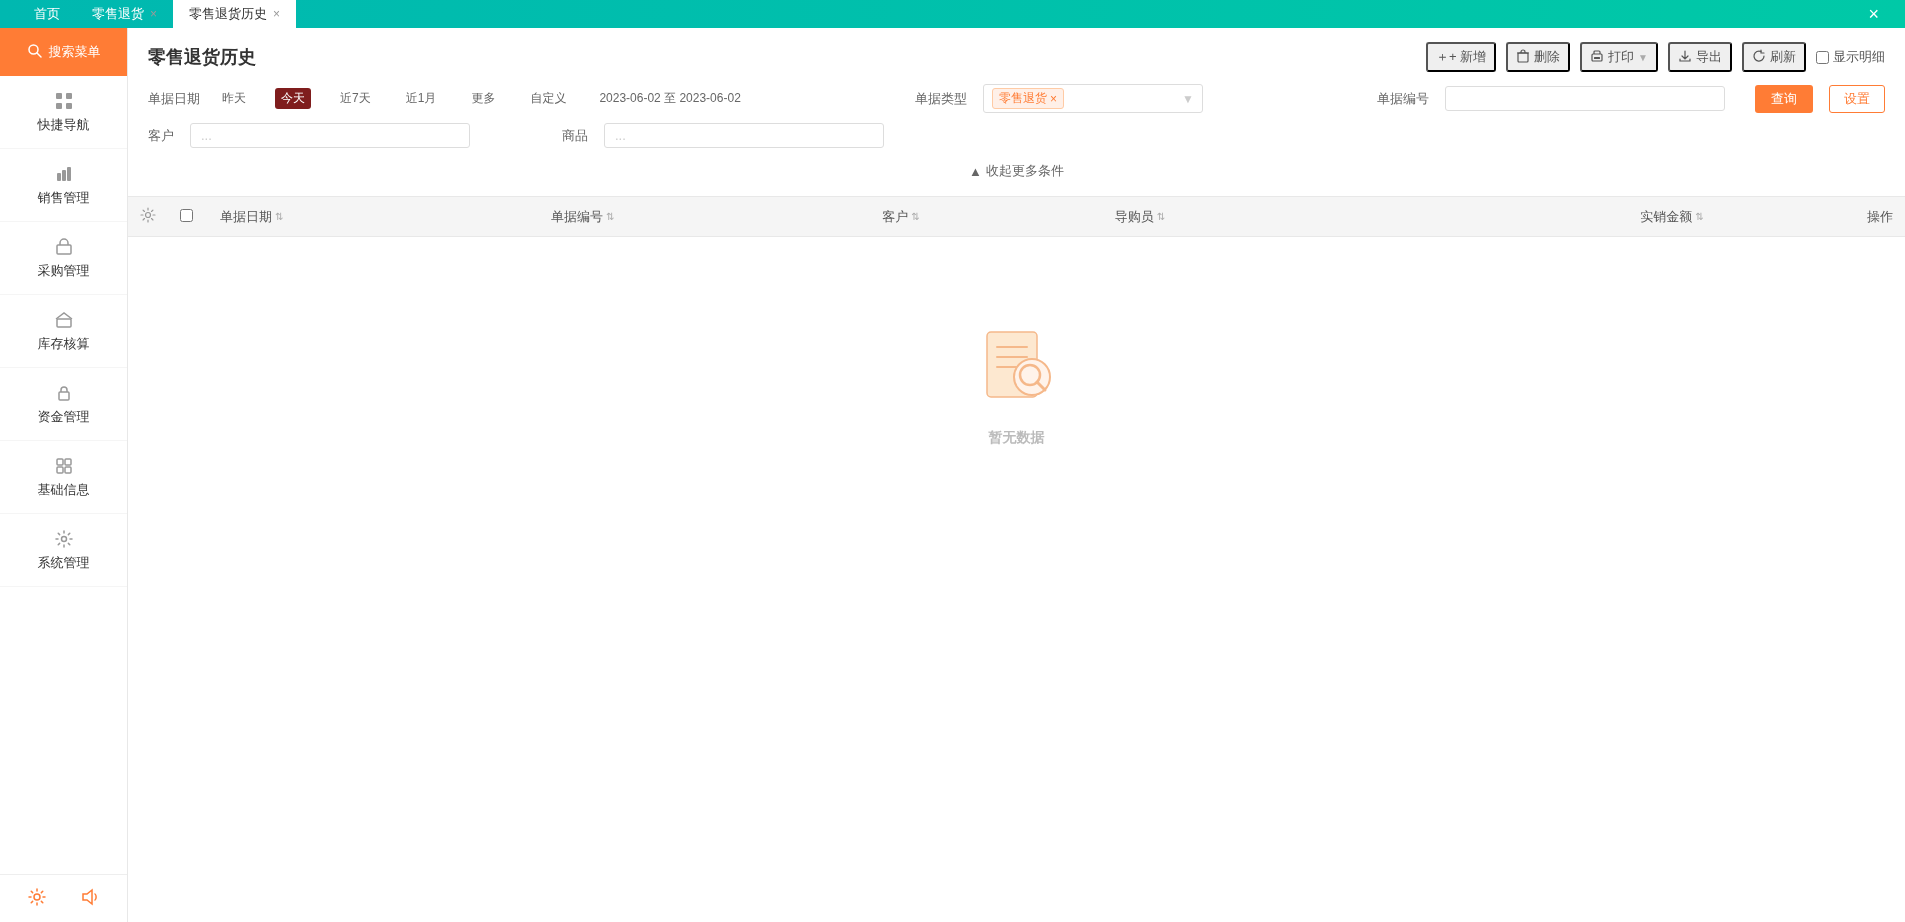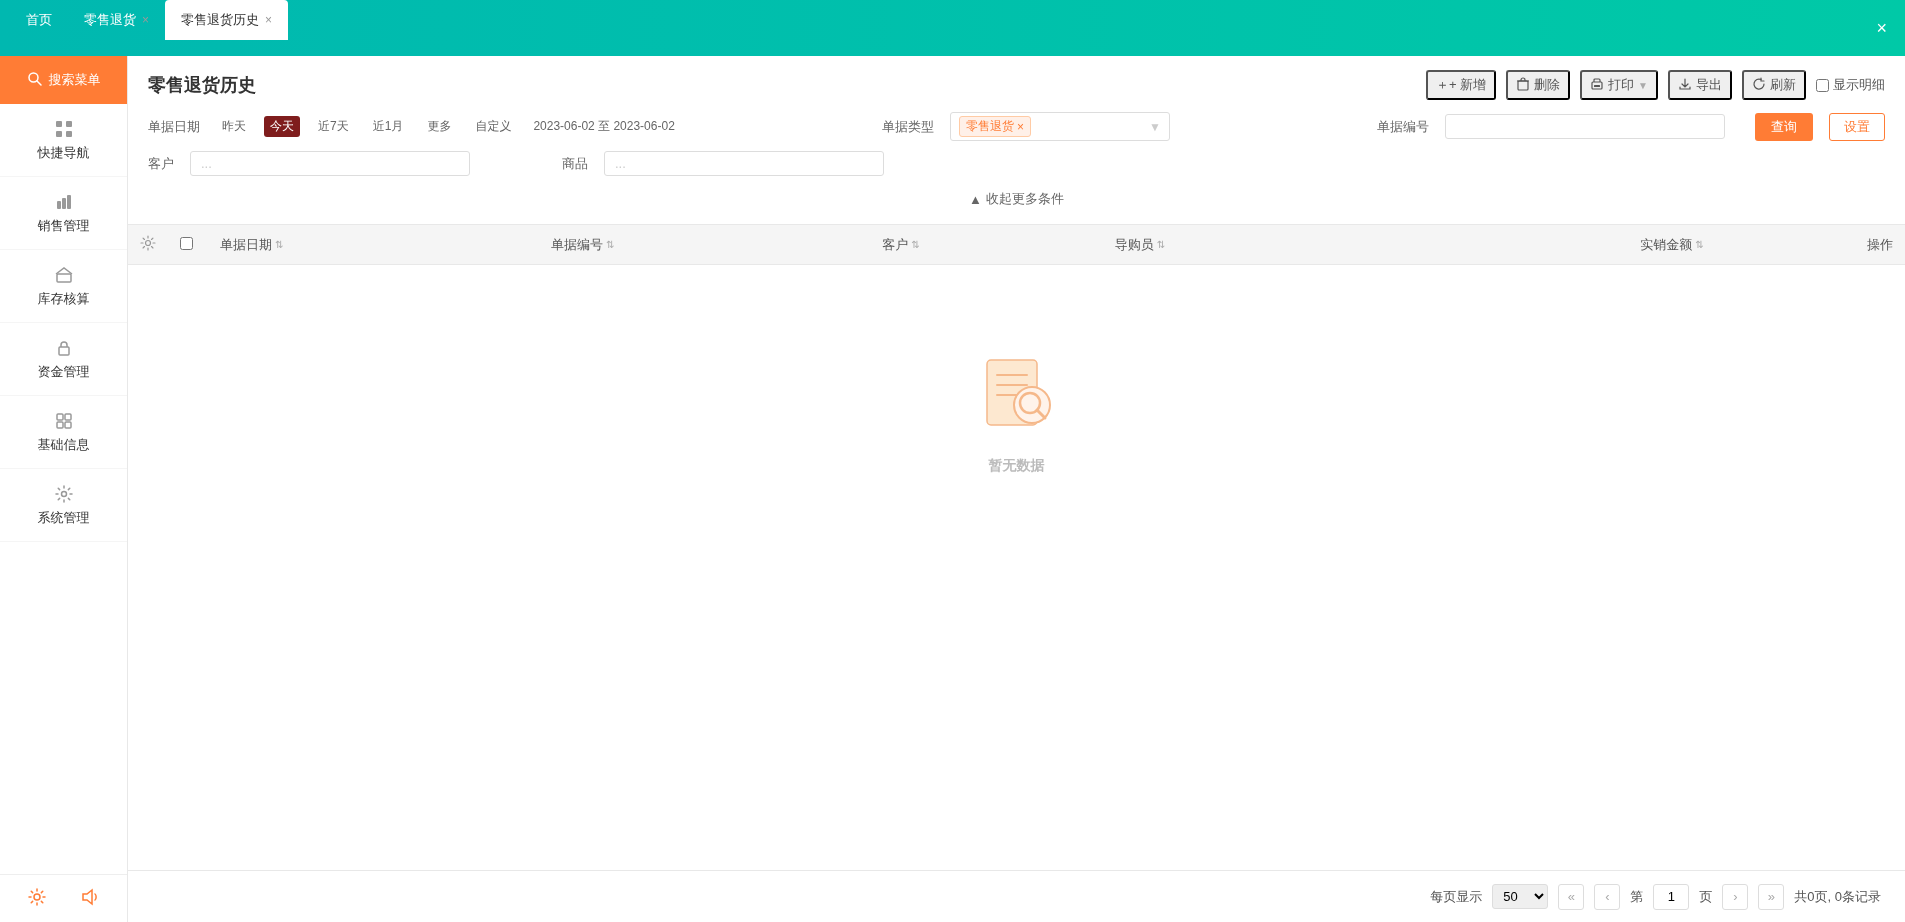"首页" .top-bar { align-items: none -> center; height: 56px -> 28px; padding: 0 10px -> 0 18px }
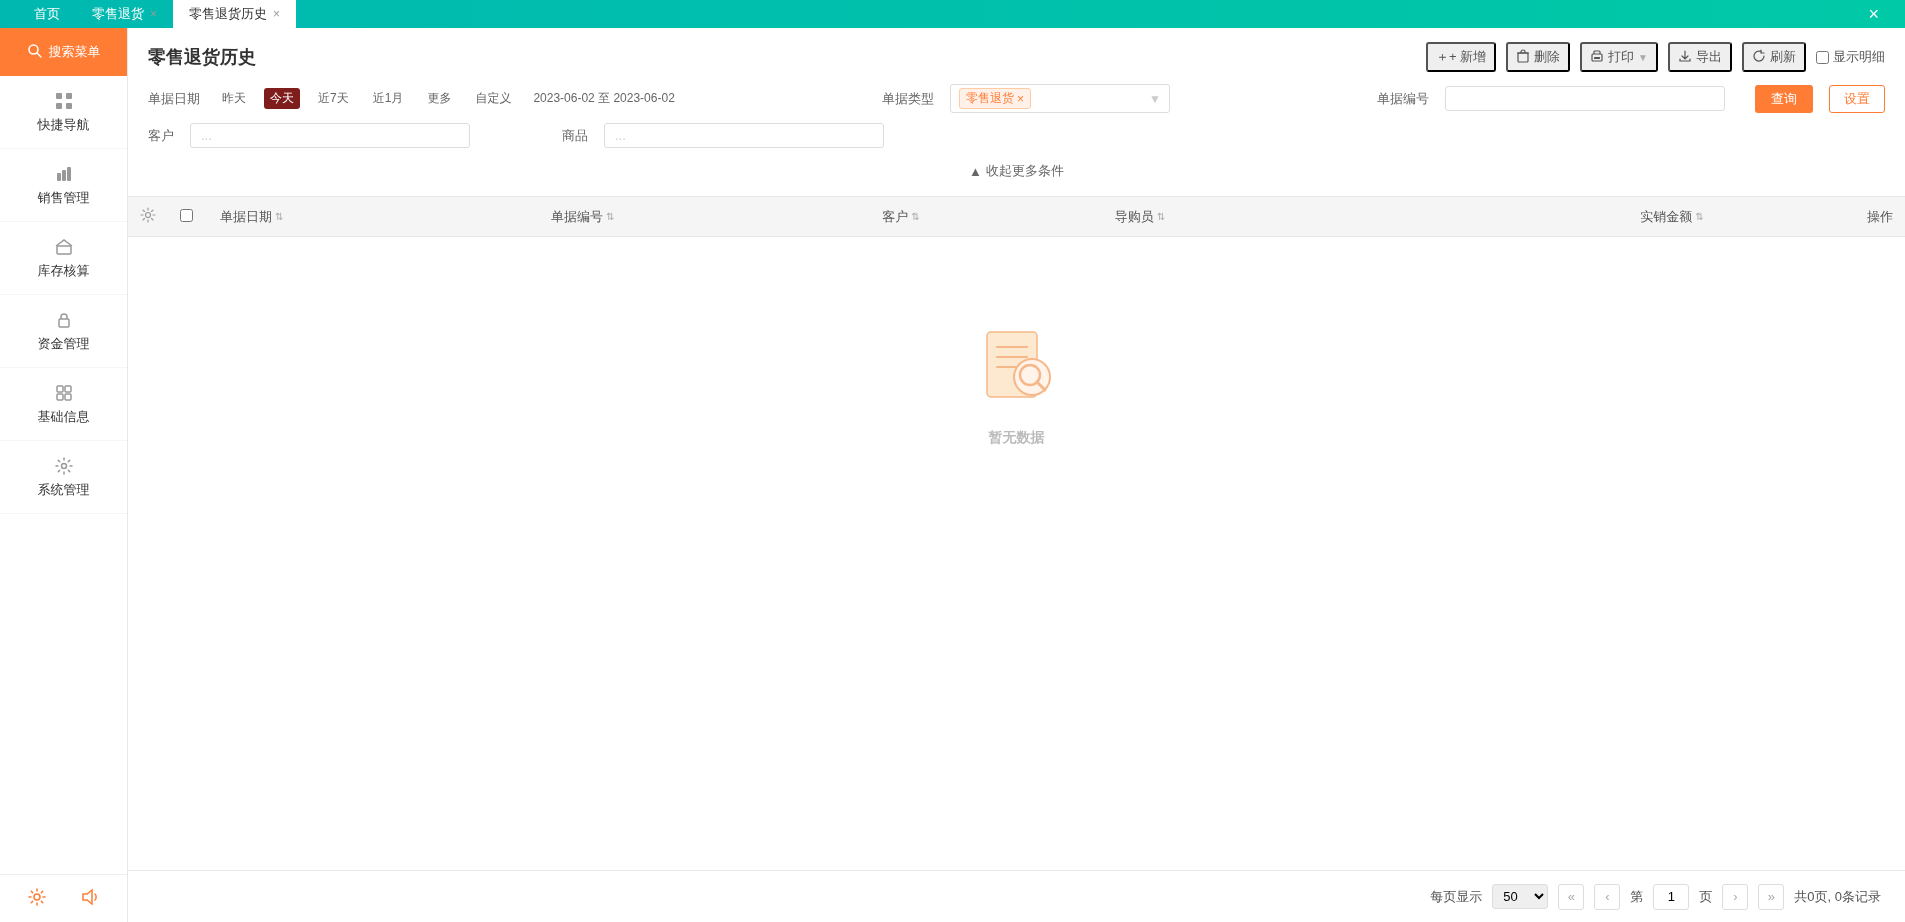"昨天" .date-filter { gap: 12px -> 23px }
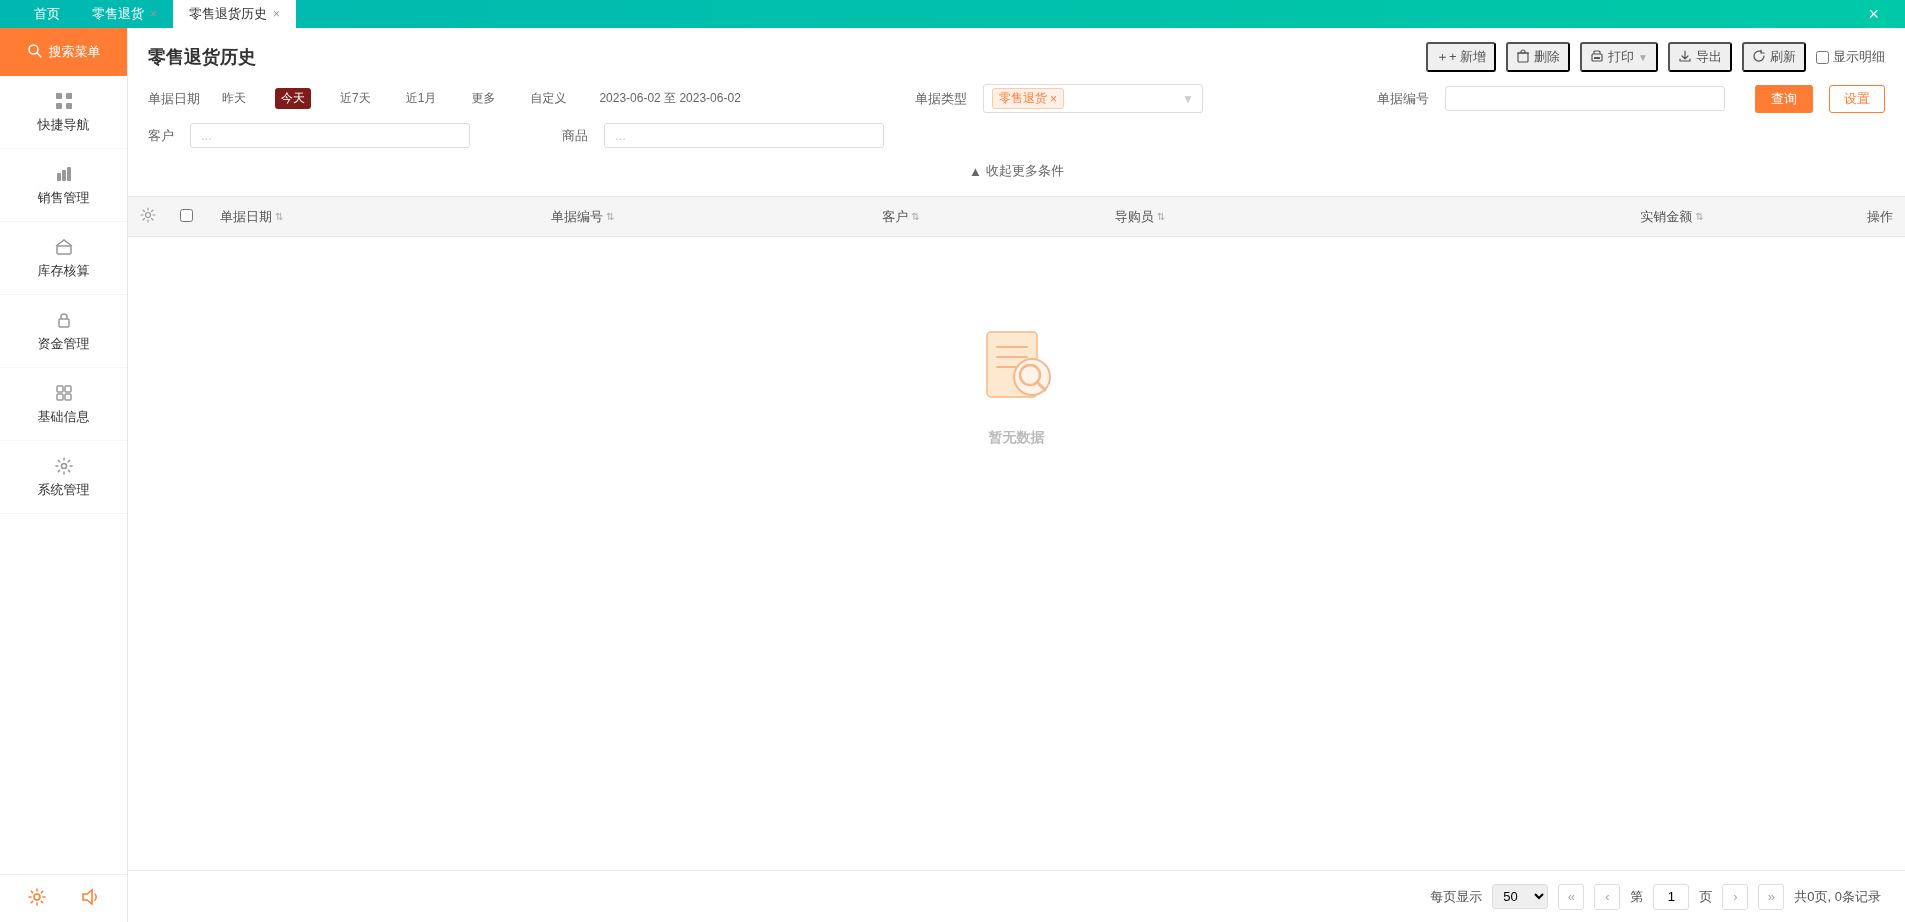"采购管理" div.sidebar-item { html: none -> <div> <div> <svg> <rect></rect> <path></path> </svg> </div> <span>采购管理</span> </div> }
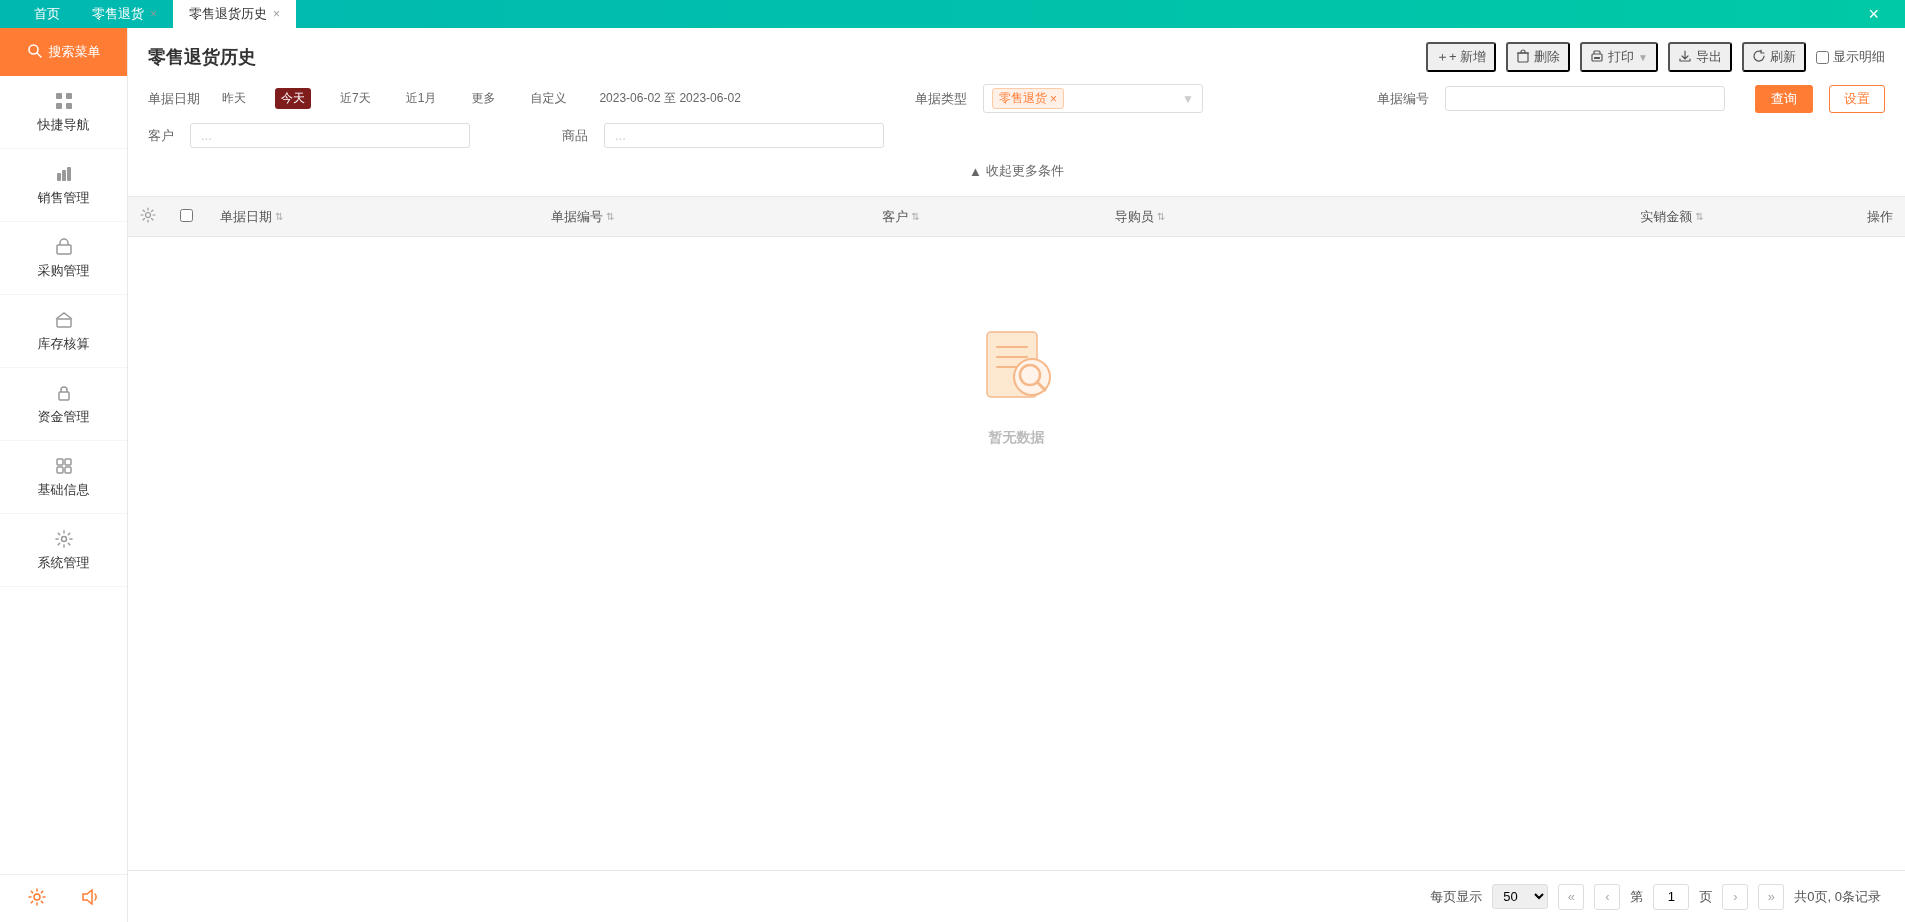"每页显示" div.pagination-bar { html: <div> <span>每页显示</span> <select> <option>50</option> <option>10</option> <option>20</option> <option>100</option> </select> <div>«</div> <div>‹</div> <span>第</span> <input> <span>页</span> <div>›</div> <div>»</div> <span>共0页, 0条记录</span> </div> -> none }
